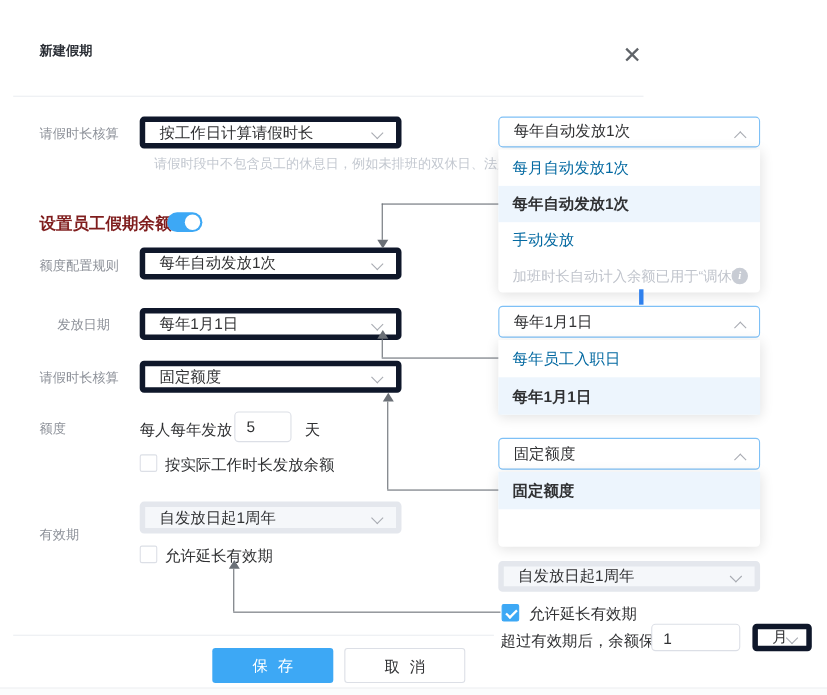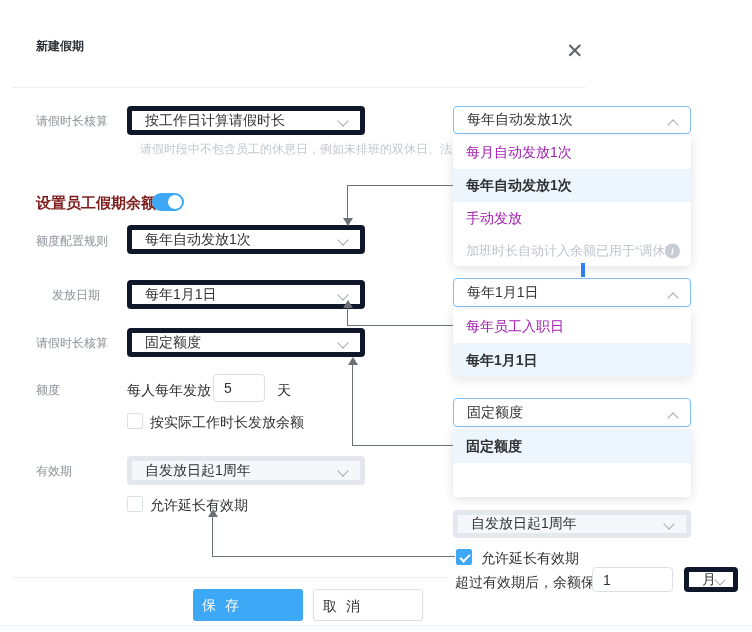"每月自动发放1次" .opt { color: #a21caf -> #0369a1 }
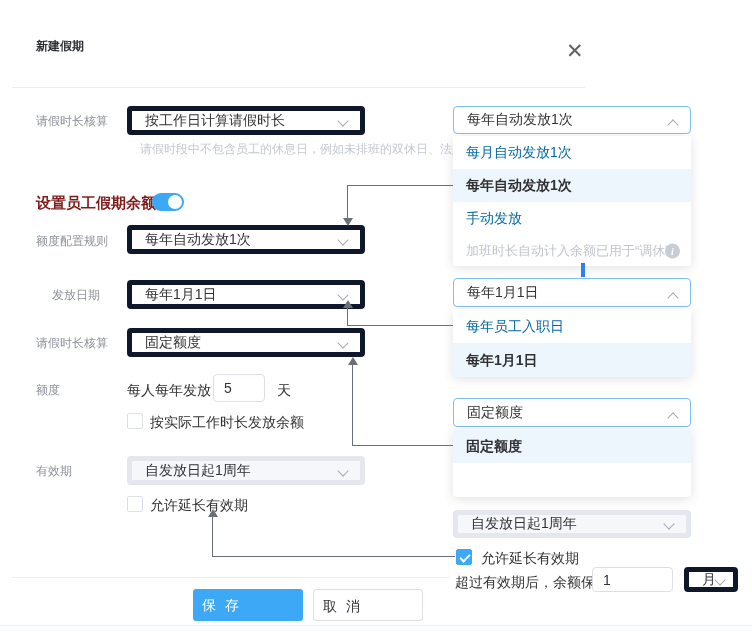"有效期" div.lbl { top: 463px -> 478px }
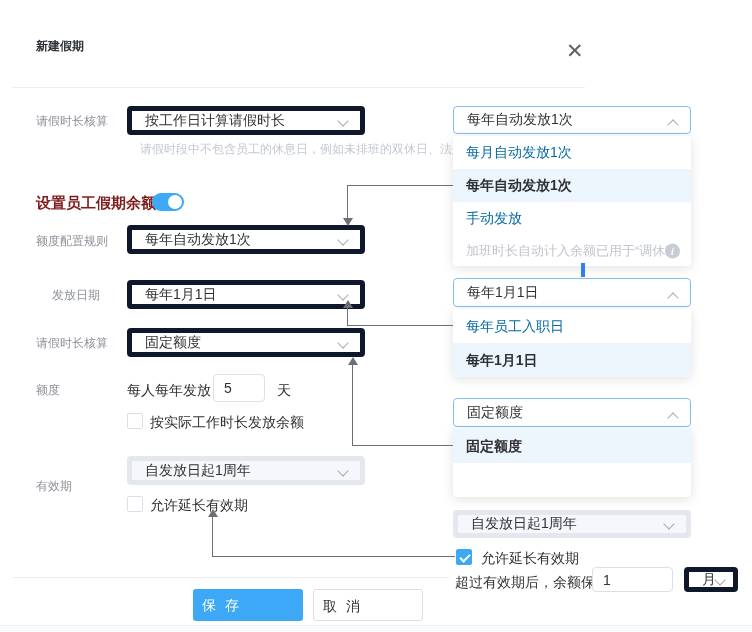"保存" .btn { text-align: left -> center }
